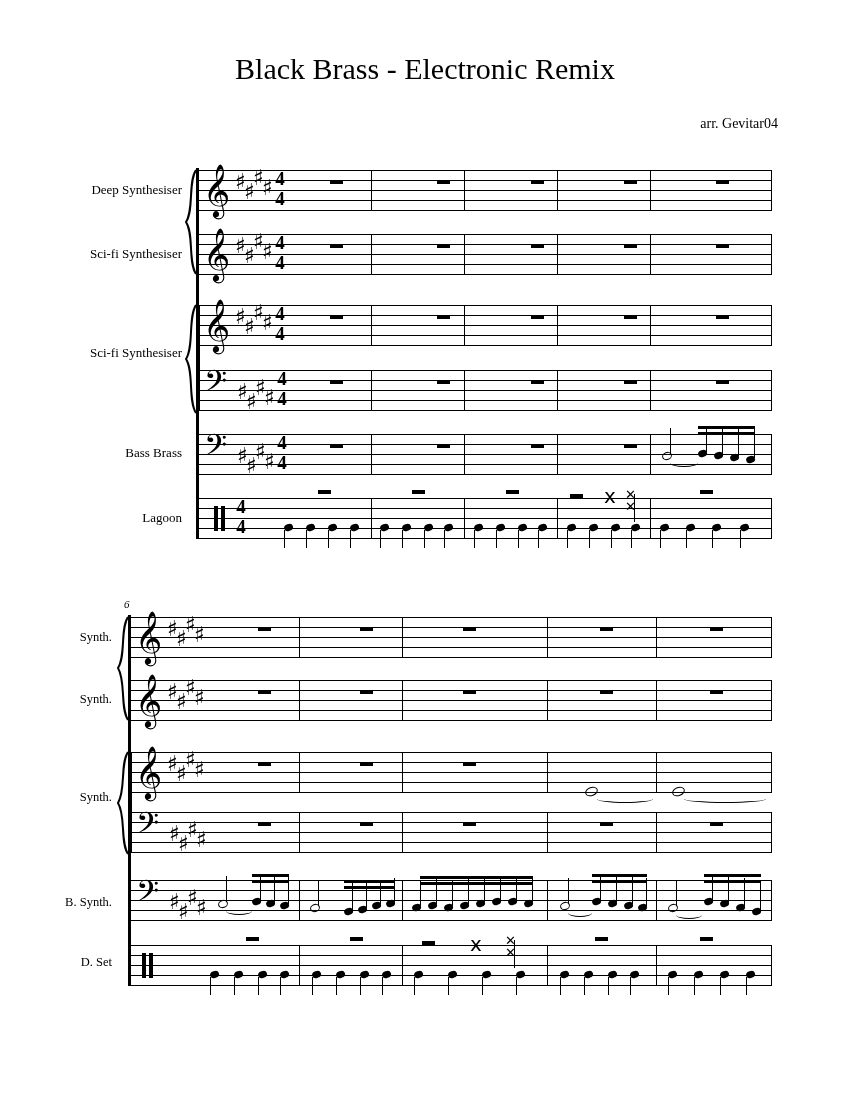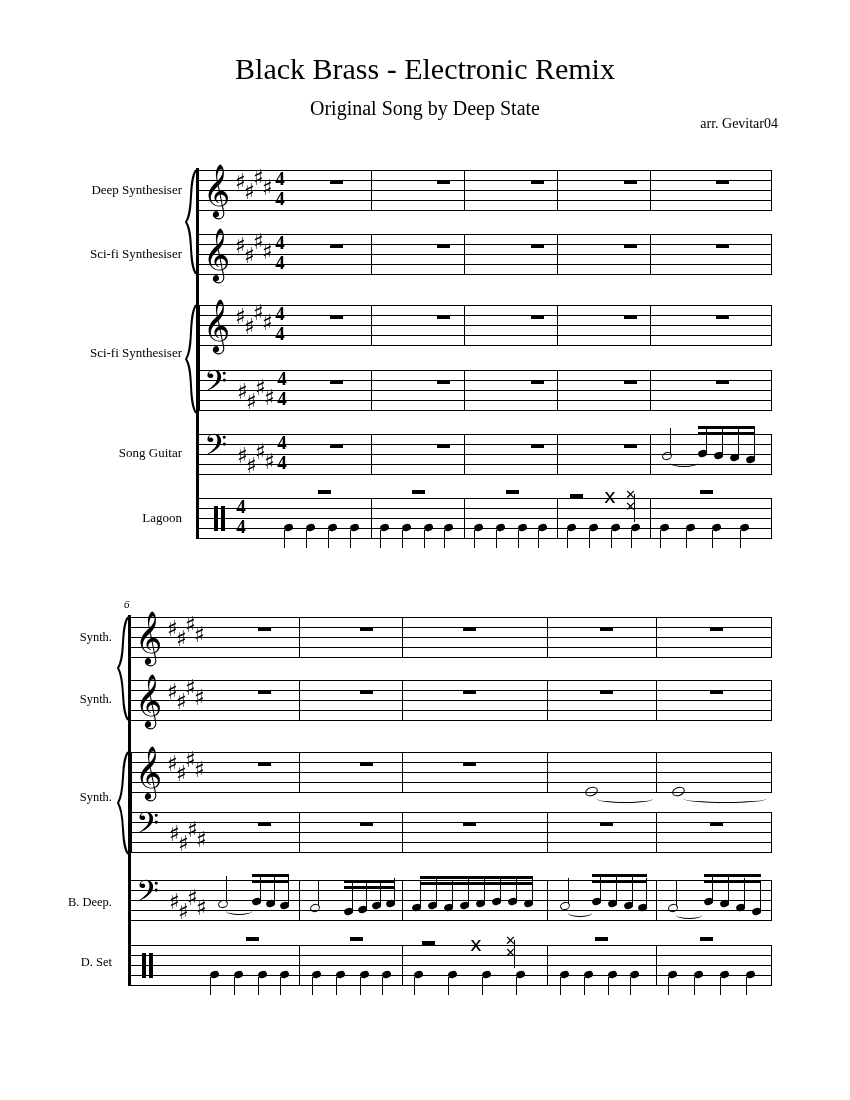"Original Song by Deep State" div.subtitle { html: <div>Original Song by Deep State</div> -> none }
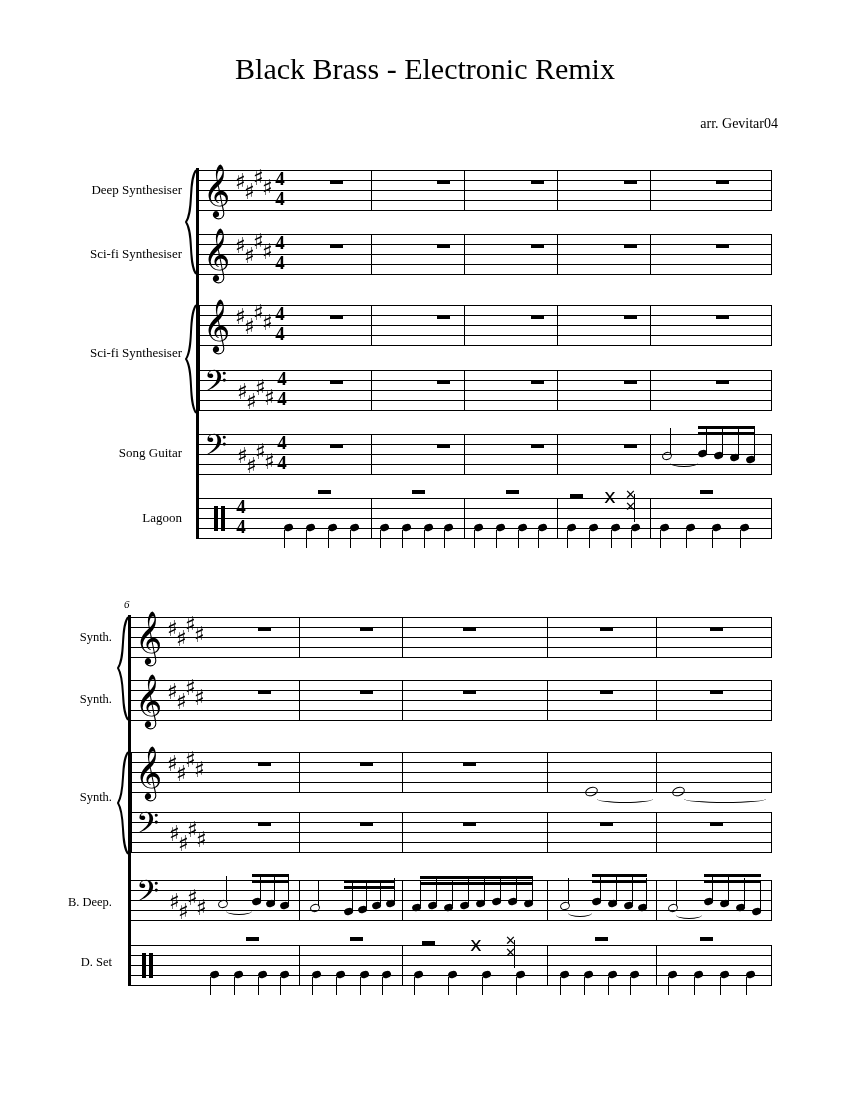"Song Guitar" div.instname { text: Song Guitar -> Bass Brass }
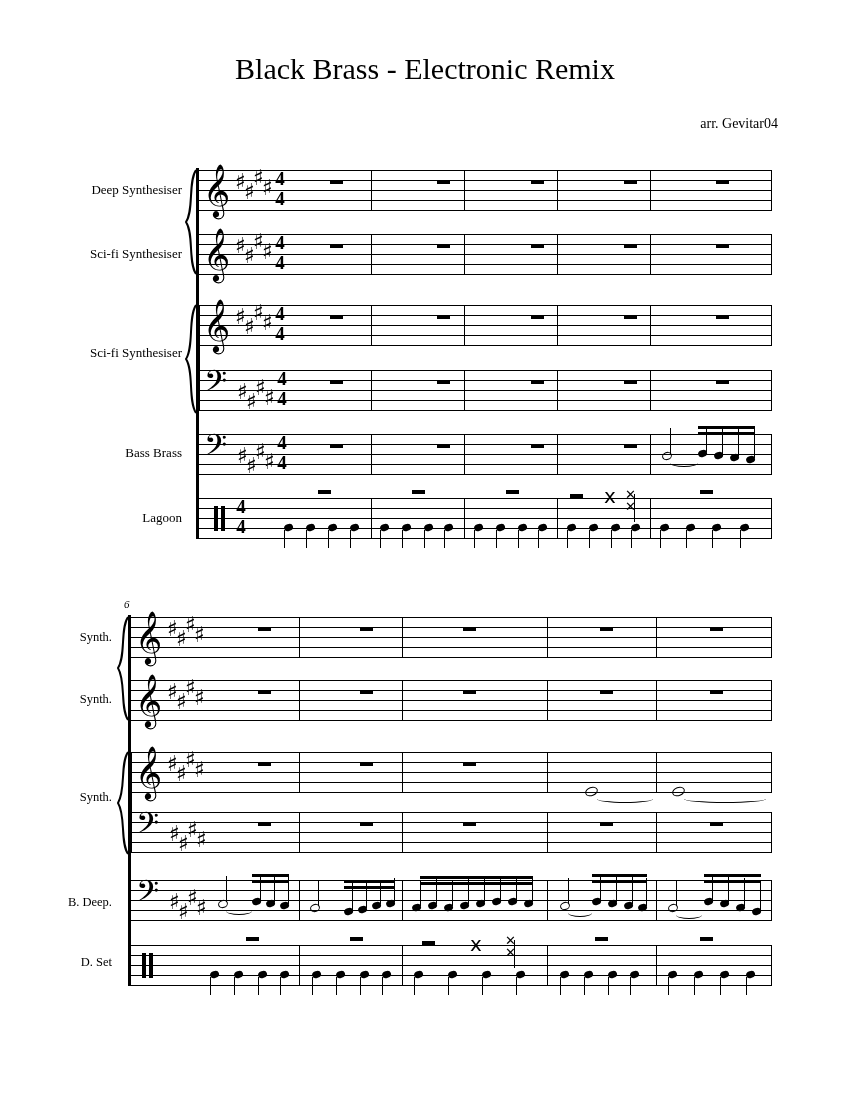"B. Deep." div.instname { text: Deep -> Synth }
